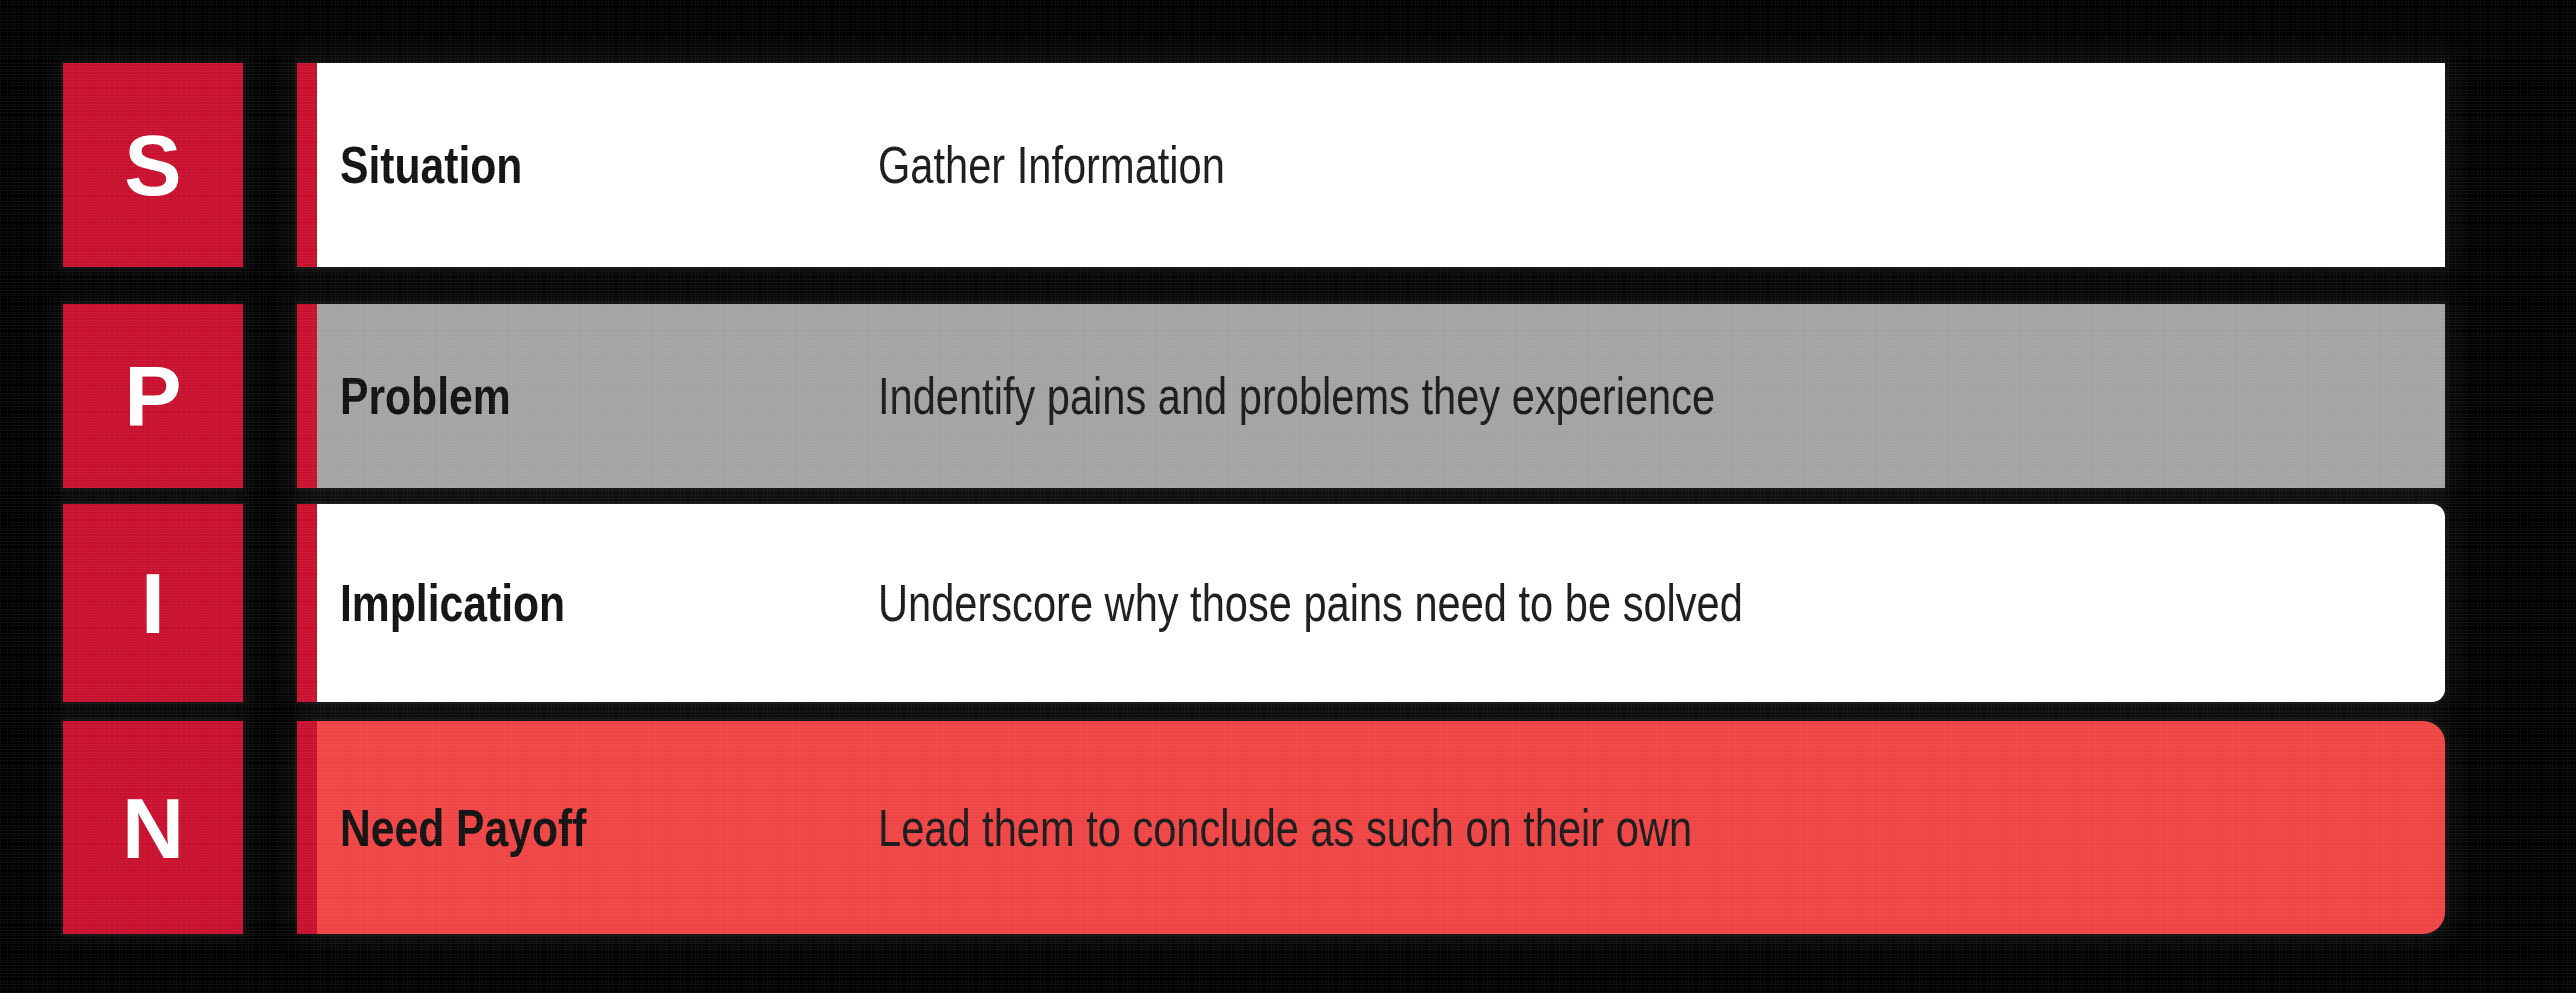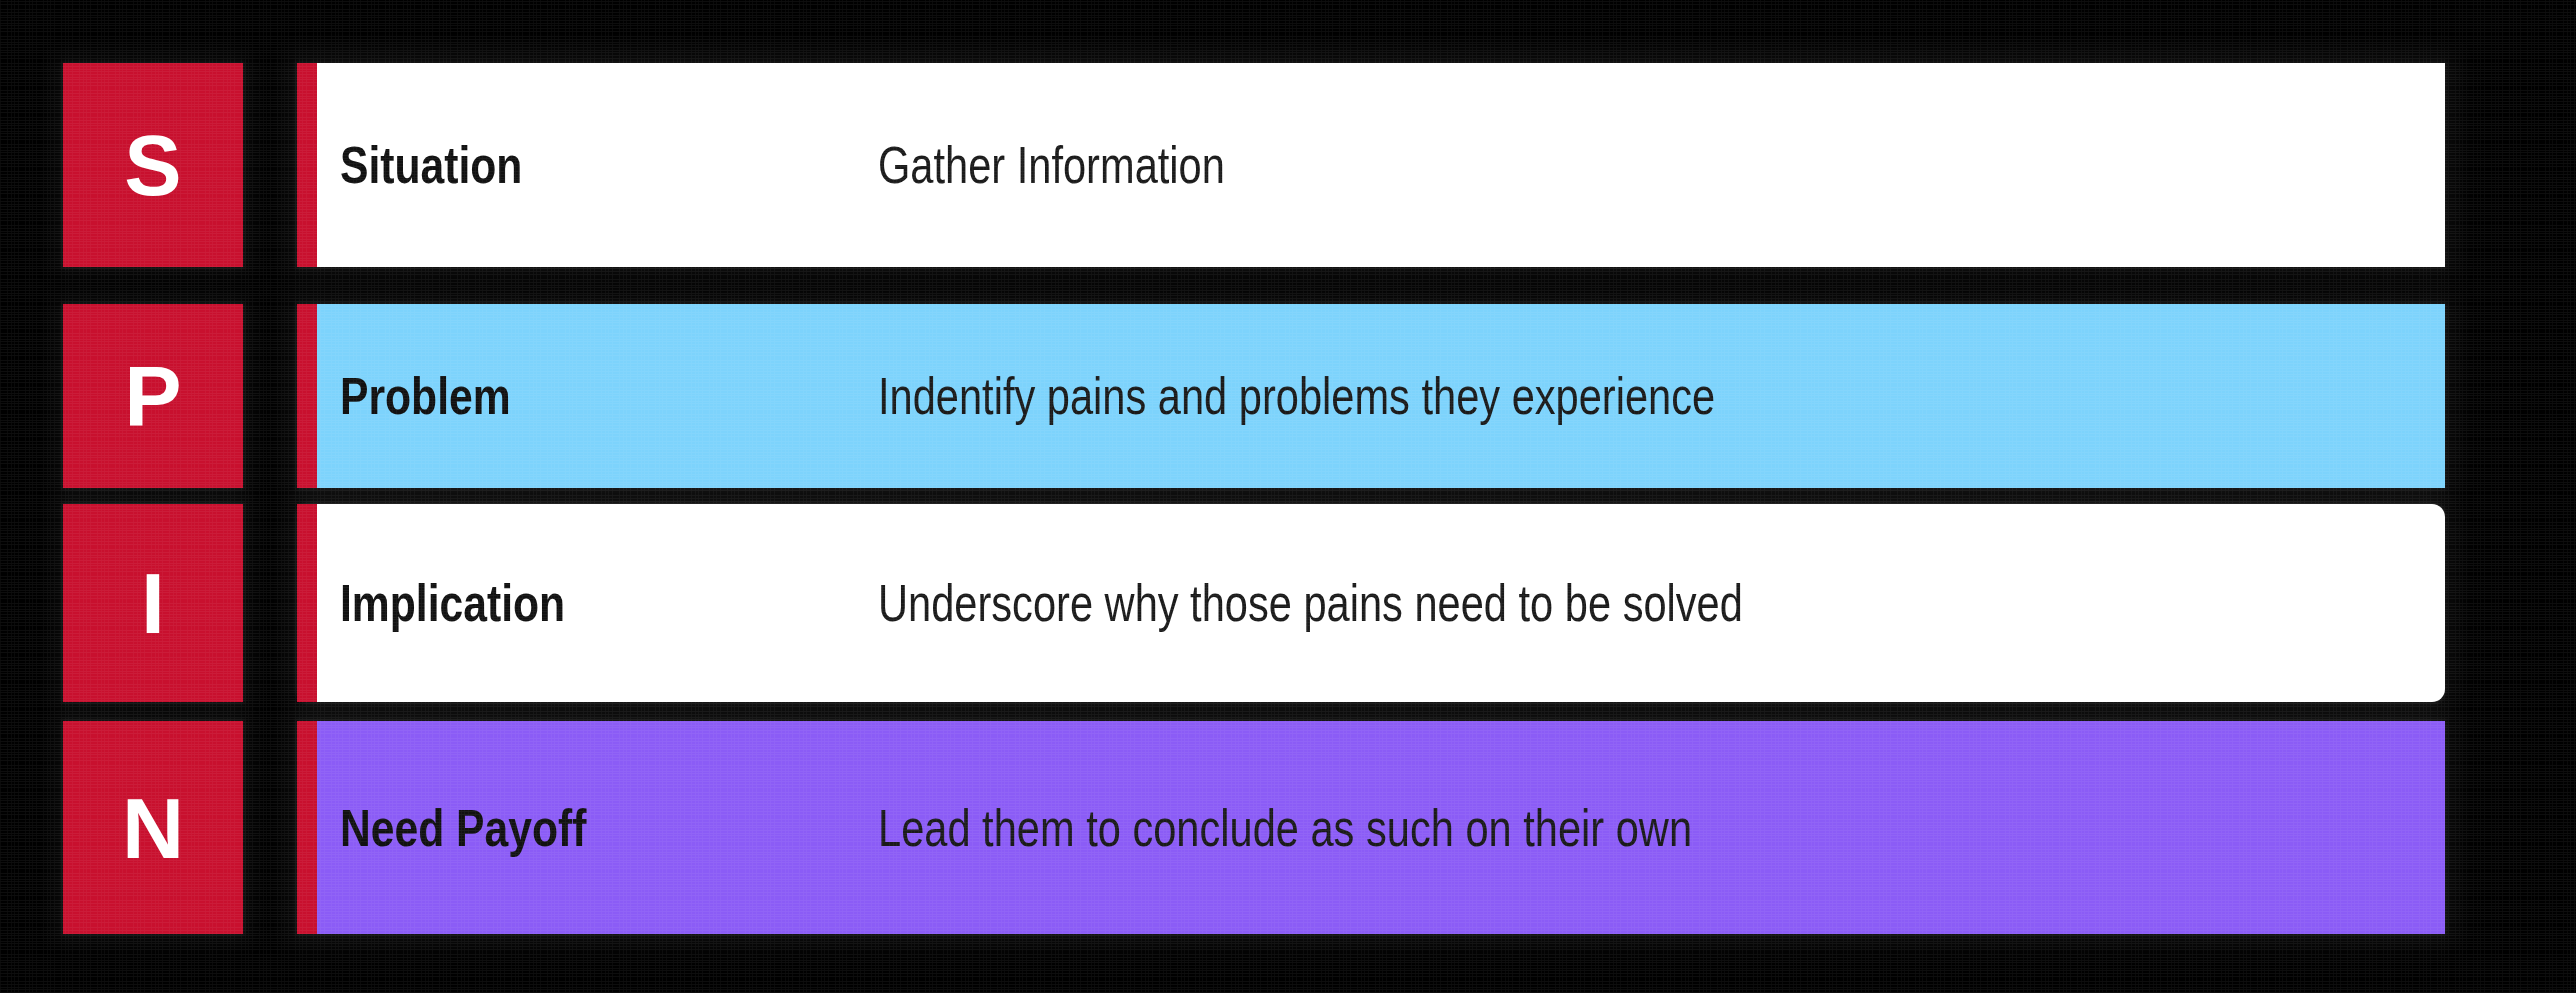"Problem" div.info-panel { background: #7dd3fc -> #a3a3a3 }
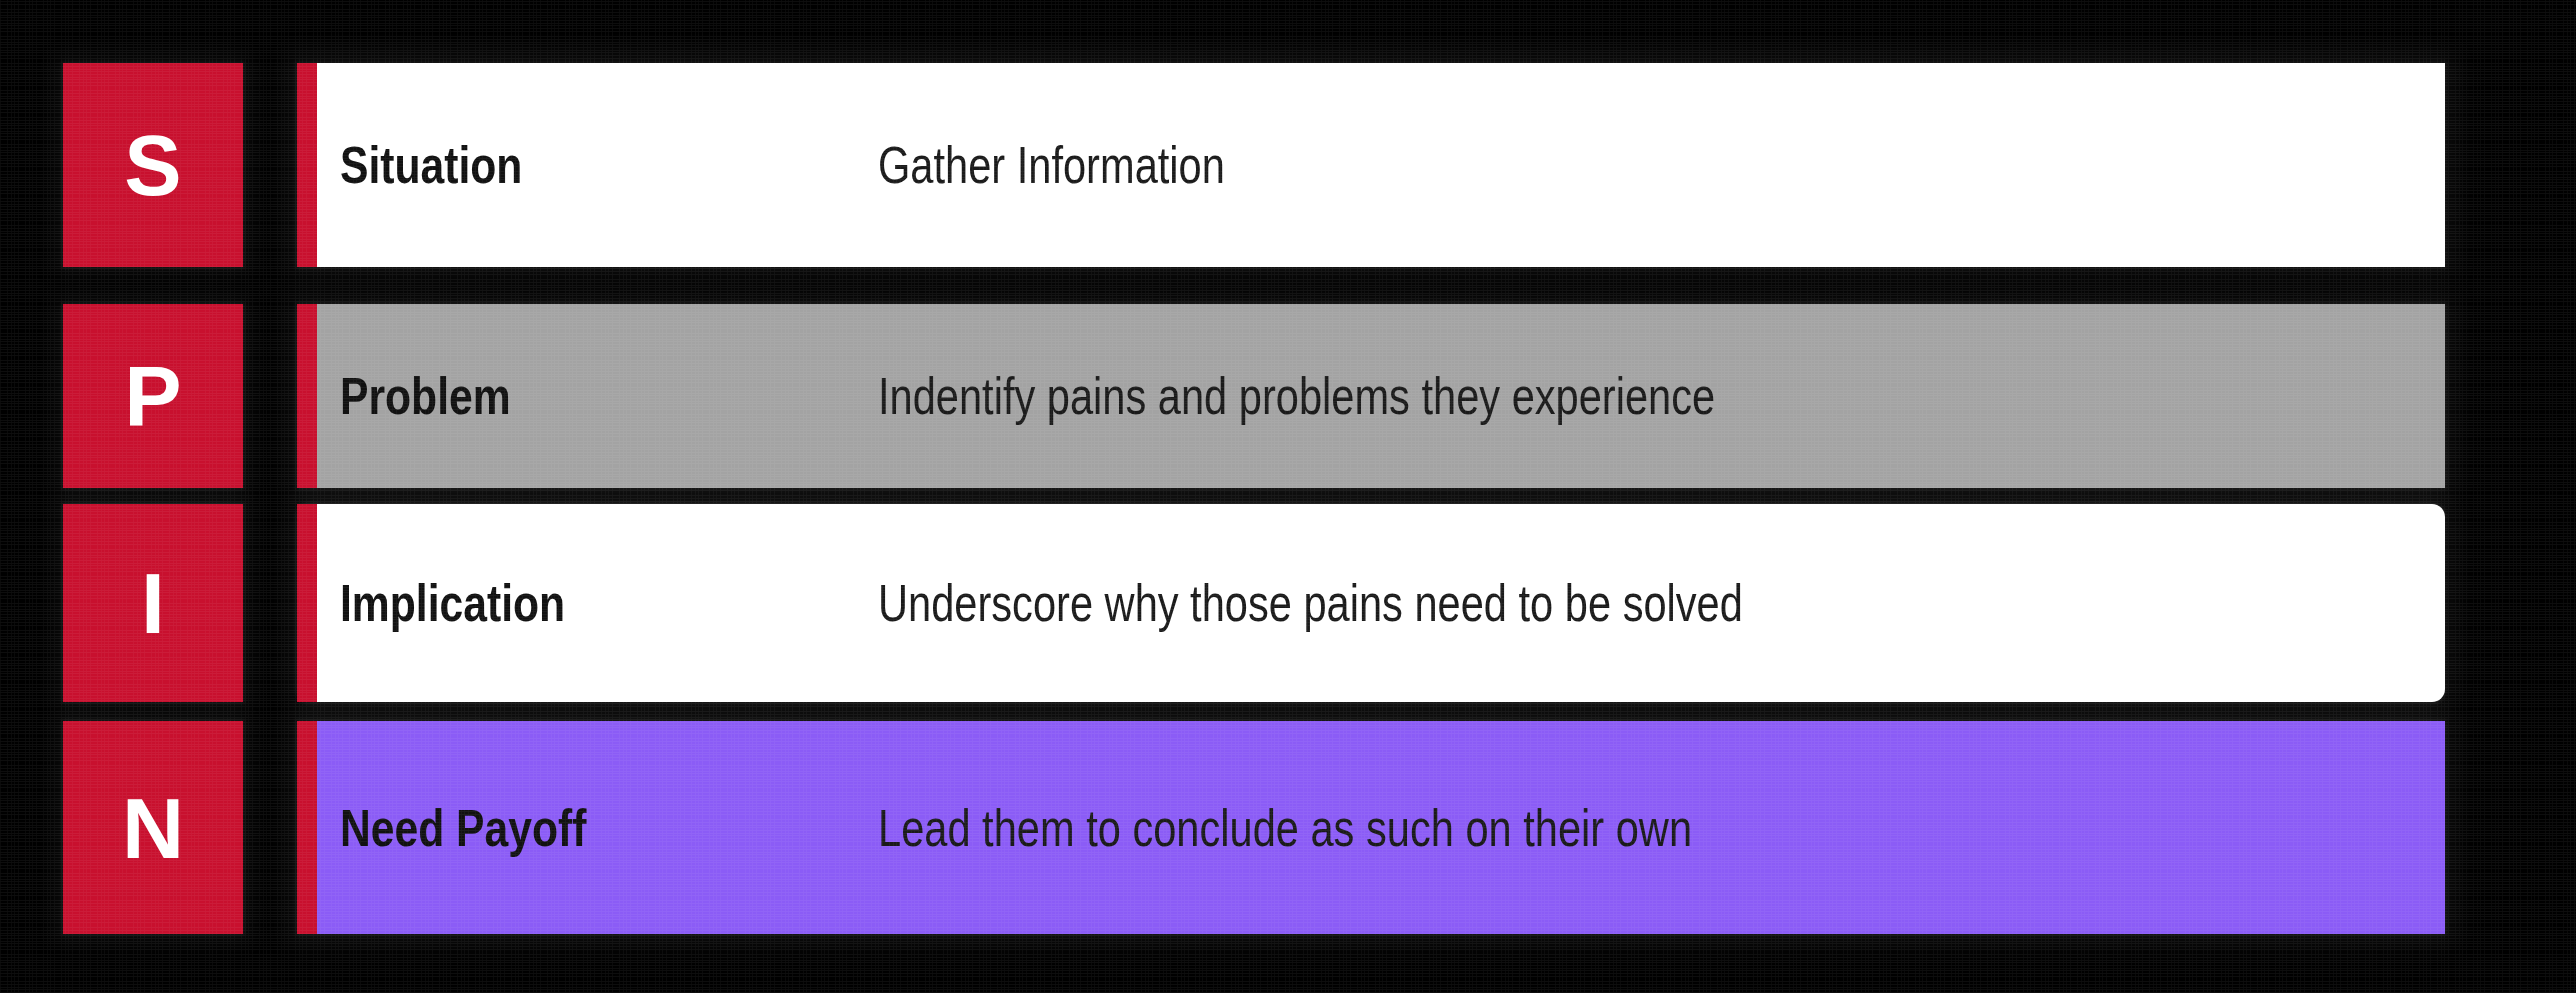"Need Payoff" div.info-panel { background: #8b5cf6 -> #ef4444; border-radius: none -> 22px }
